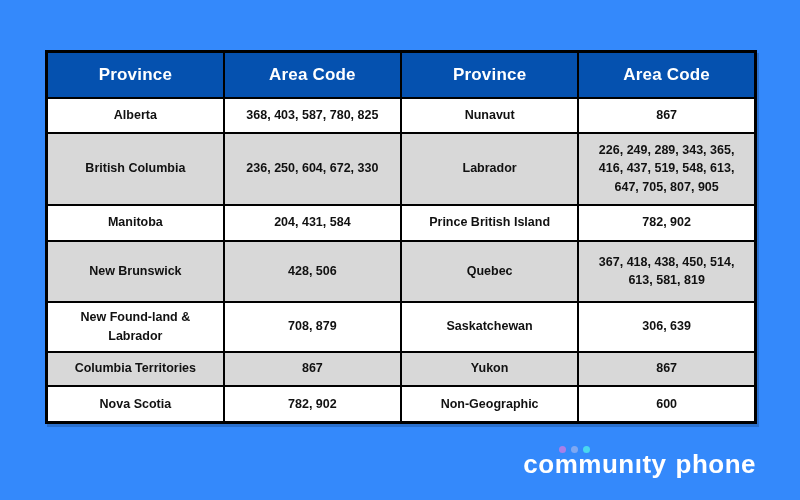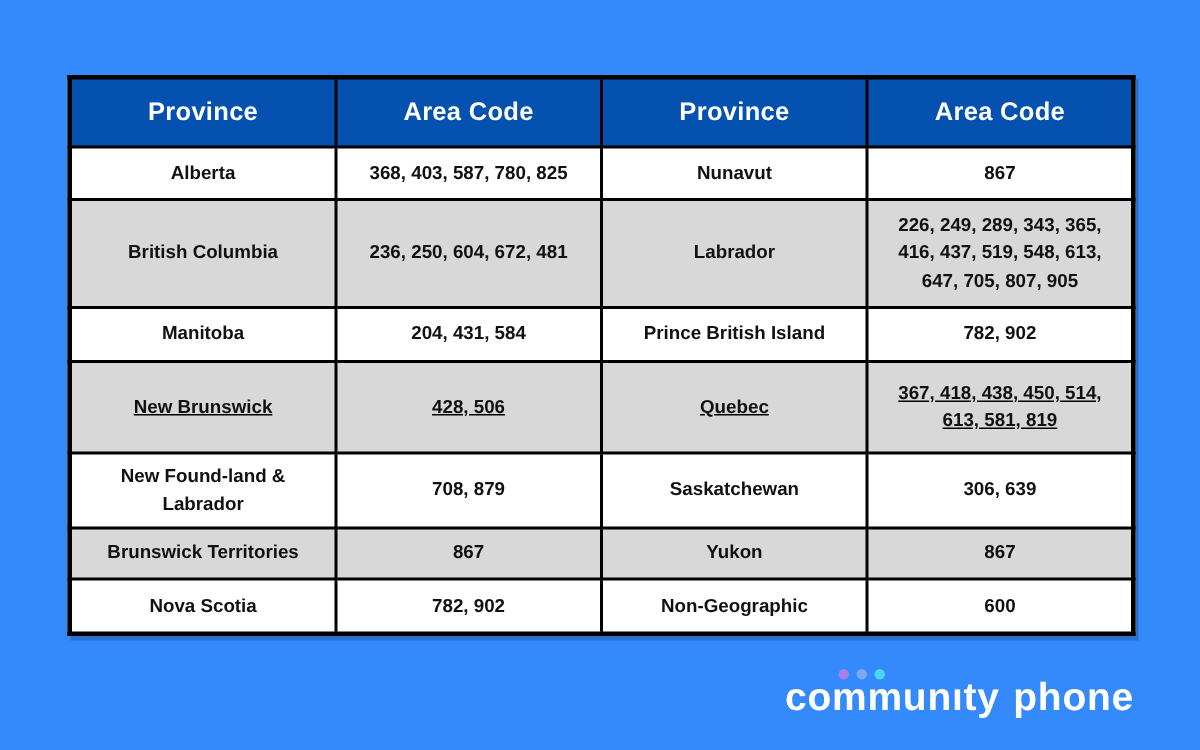"236, 250, 604, 672, 481" td { text: 481 -> 330 }
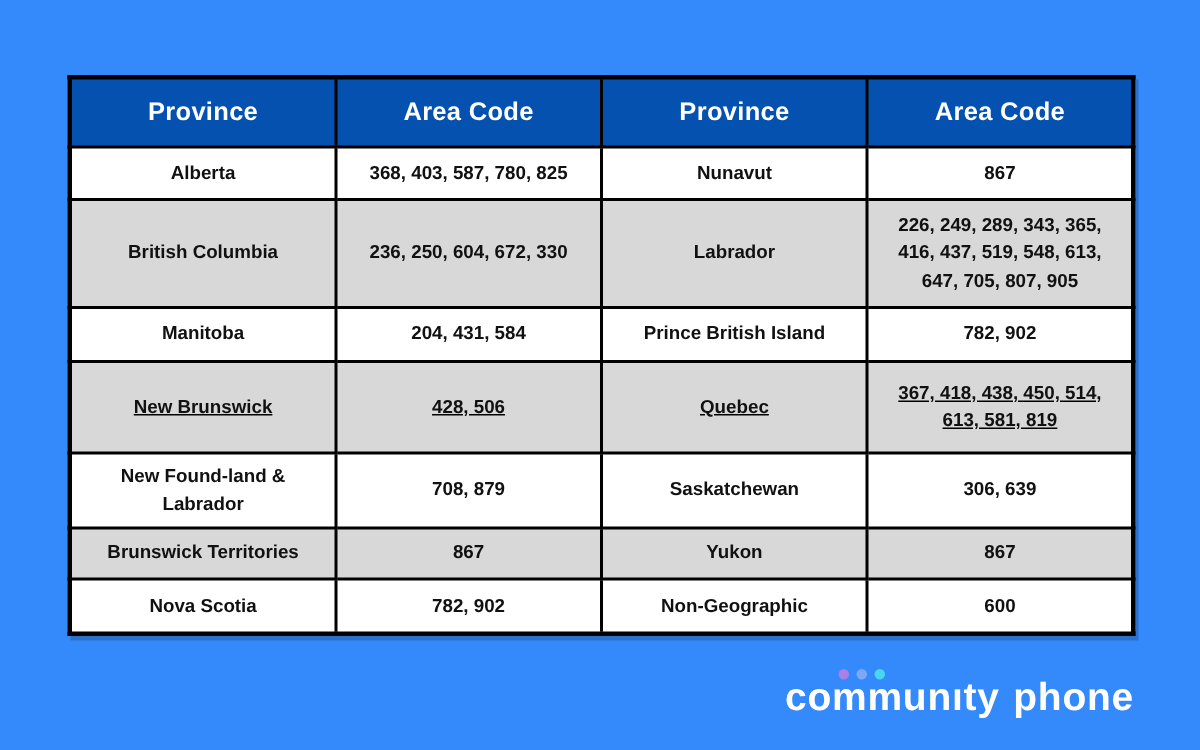"New Brunswick" tr.r4 { text-decoration: underline -> none }
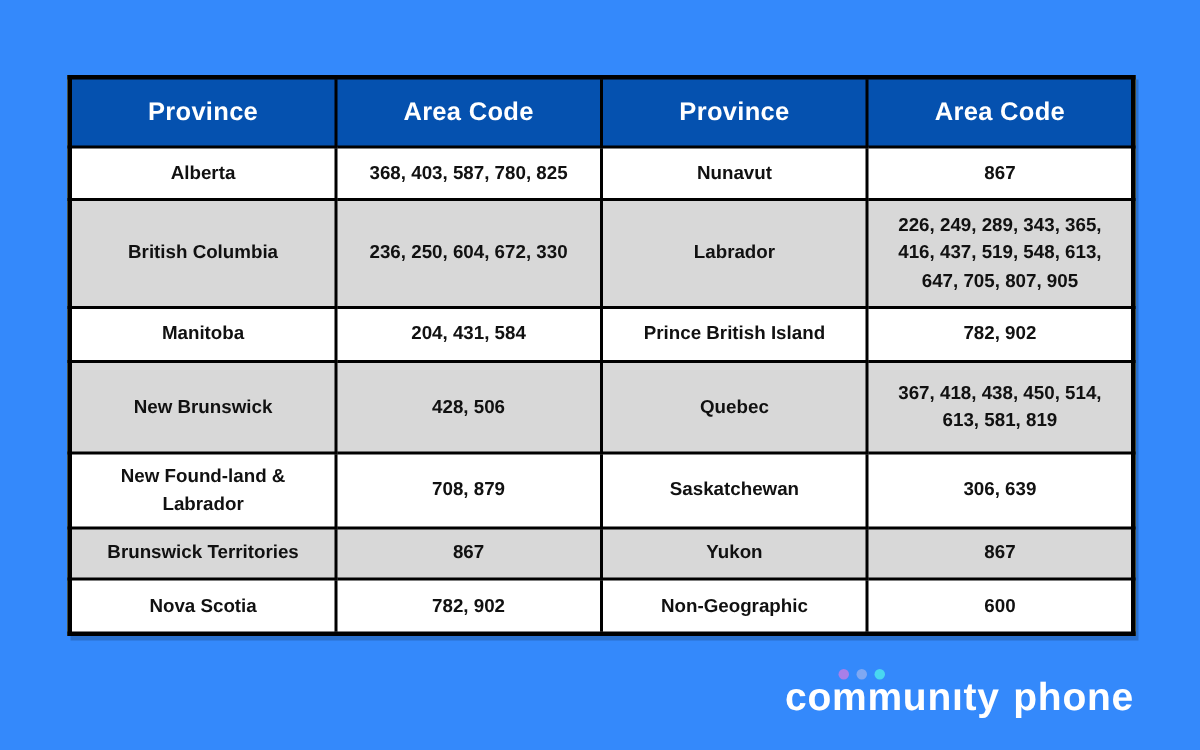"Brunswick Territories" td { text: Brunswick -> Columbia }
